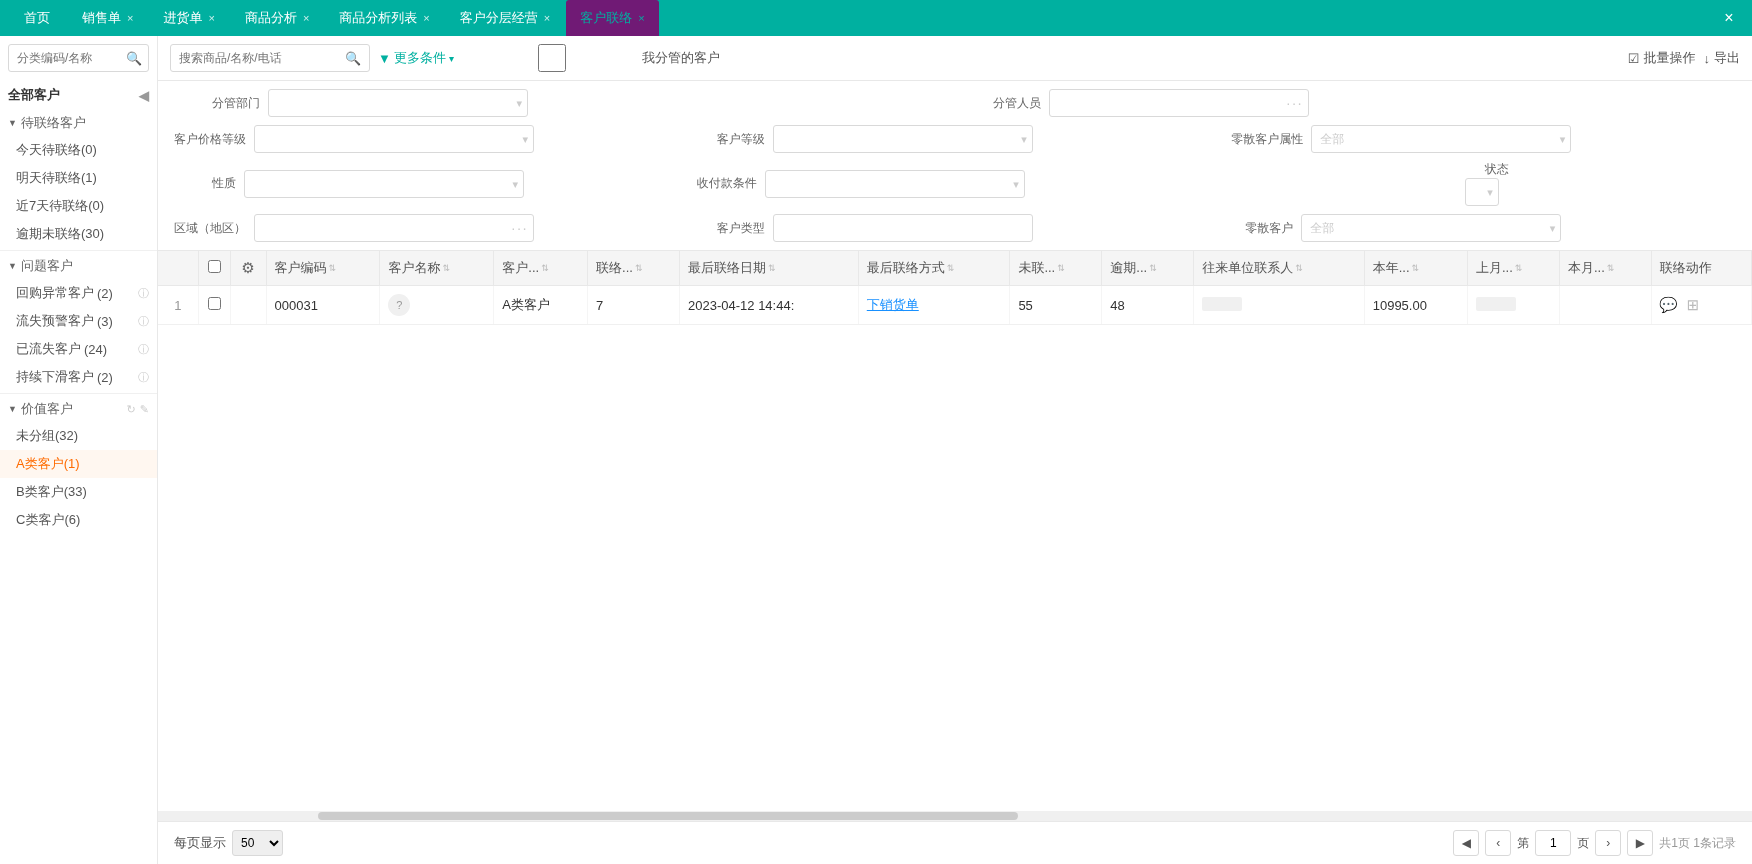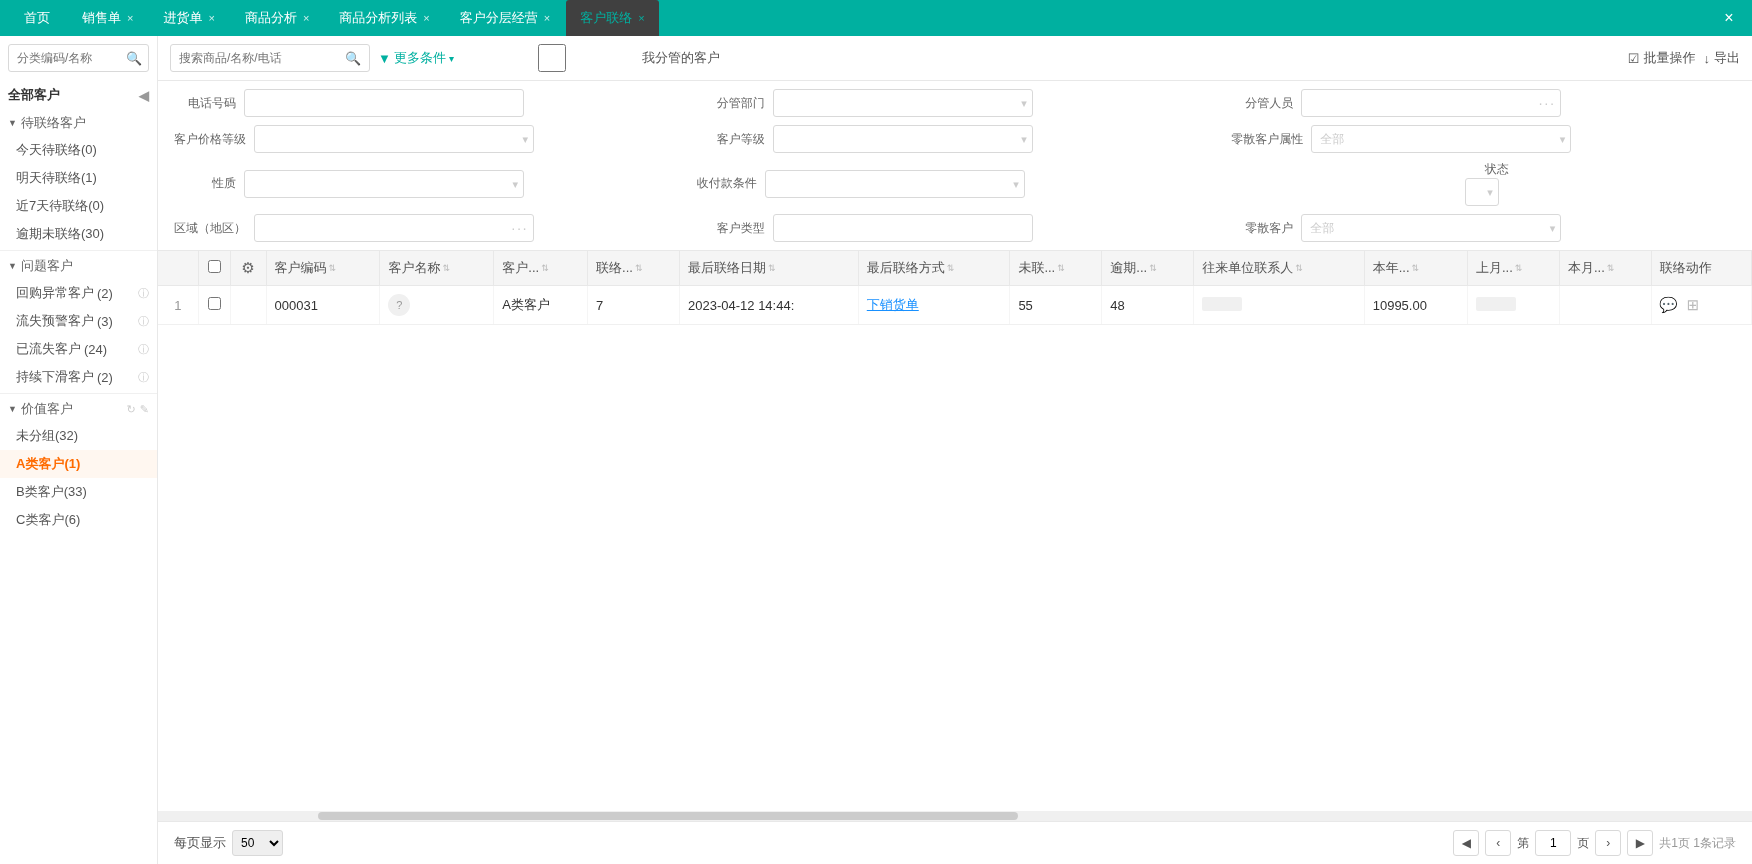"客户联络" .top-nav .nav-item.active { background: #404040 -> #701a75 }
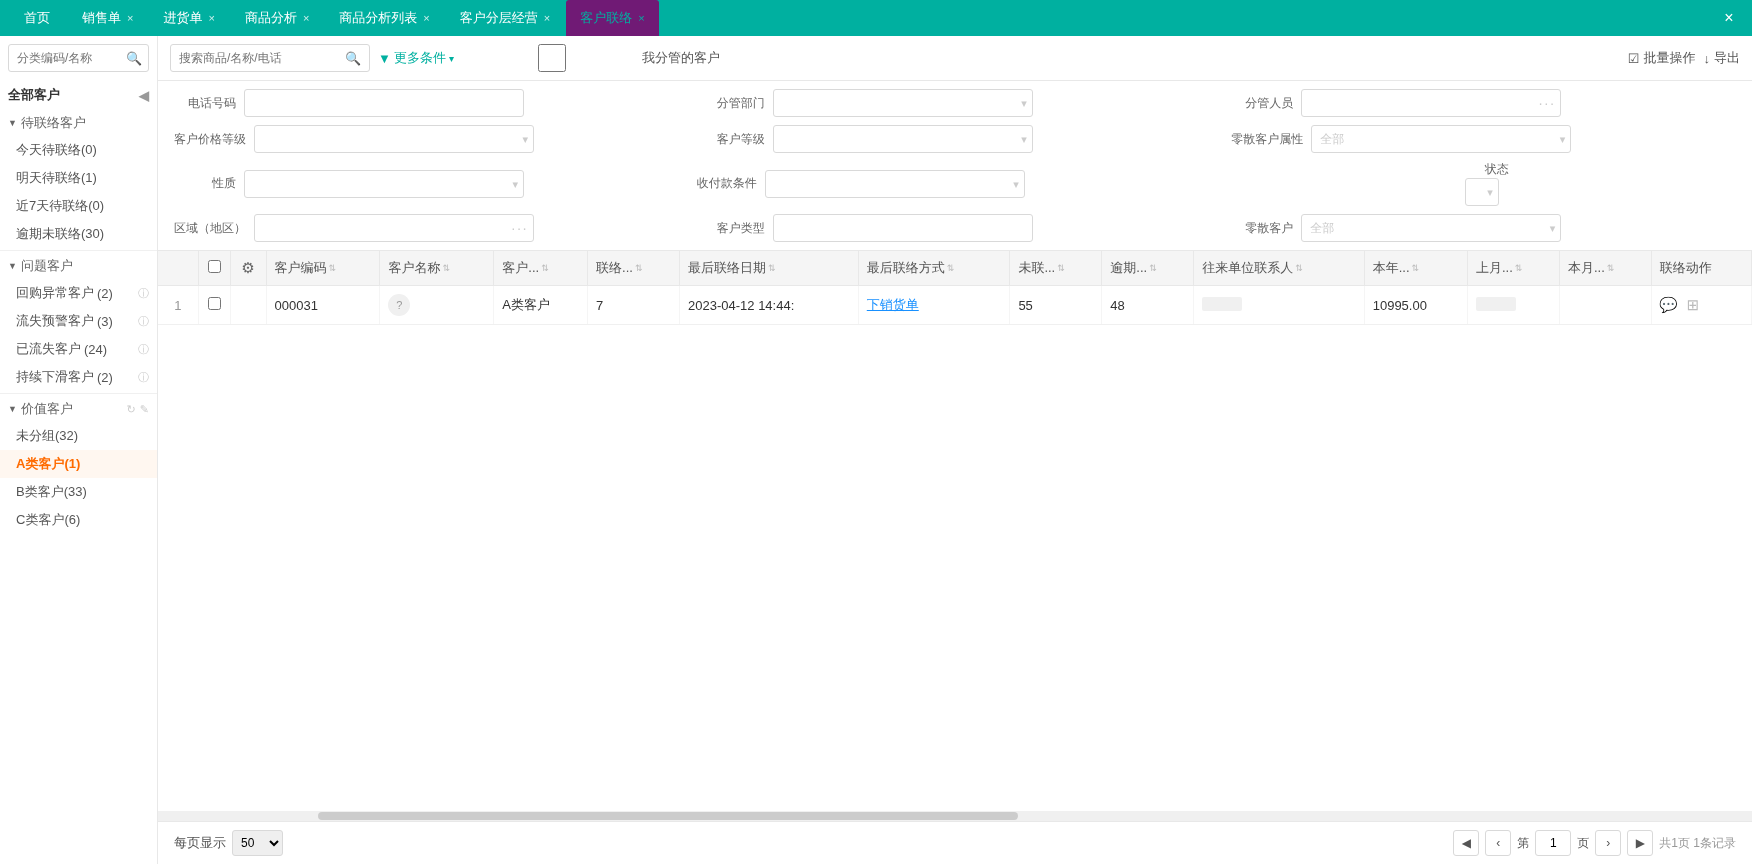"电话号码" div.filter-field { html: <div> <span>电话号码</span> <input> </div> -> none }
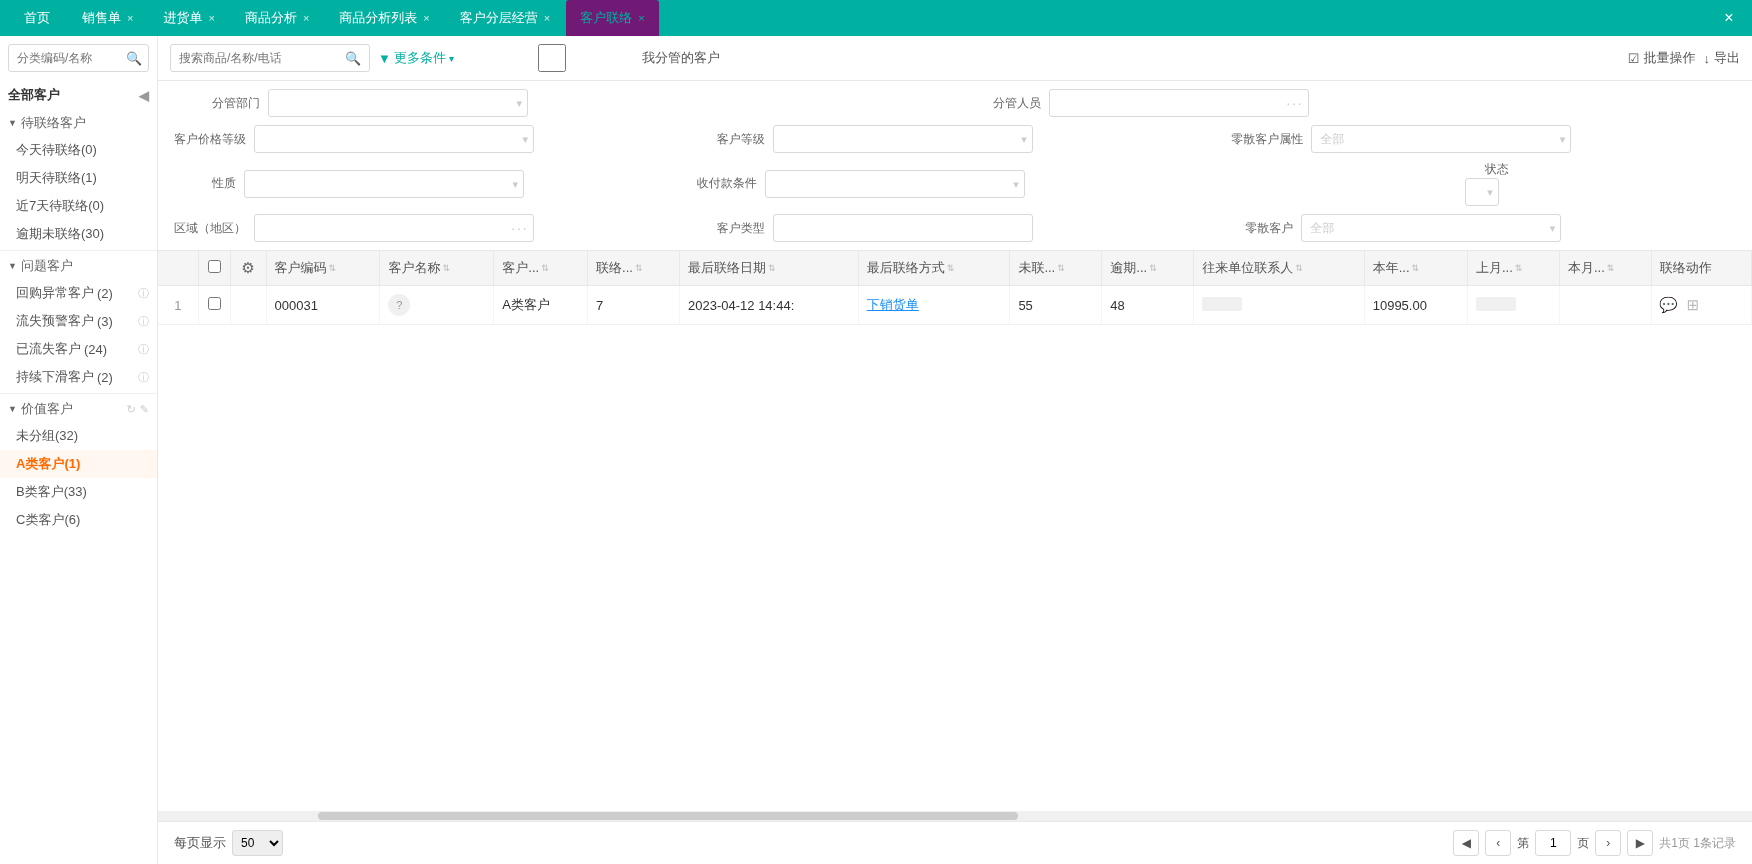"A类客户(1)" .sidebar-item.active { font-weight: bold -> normal }
